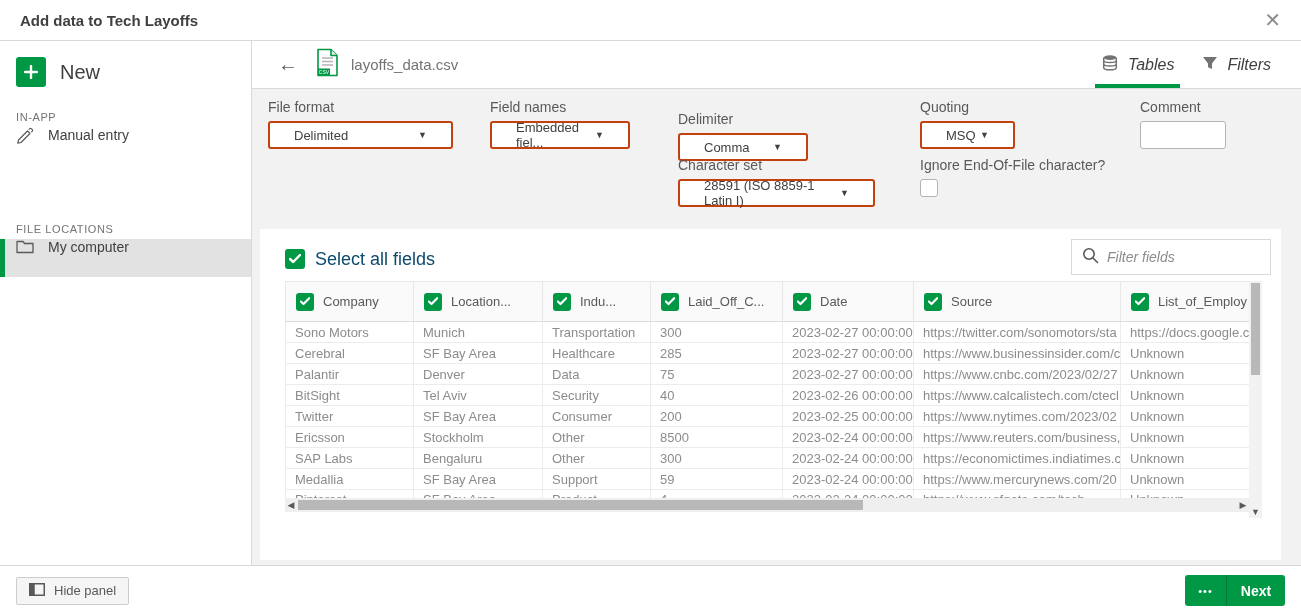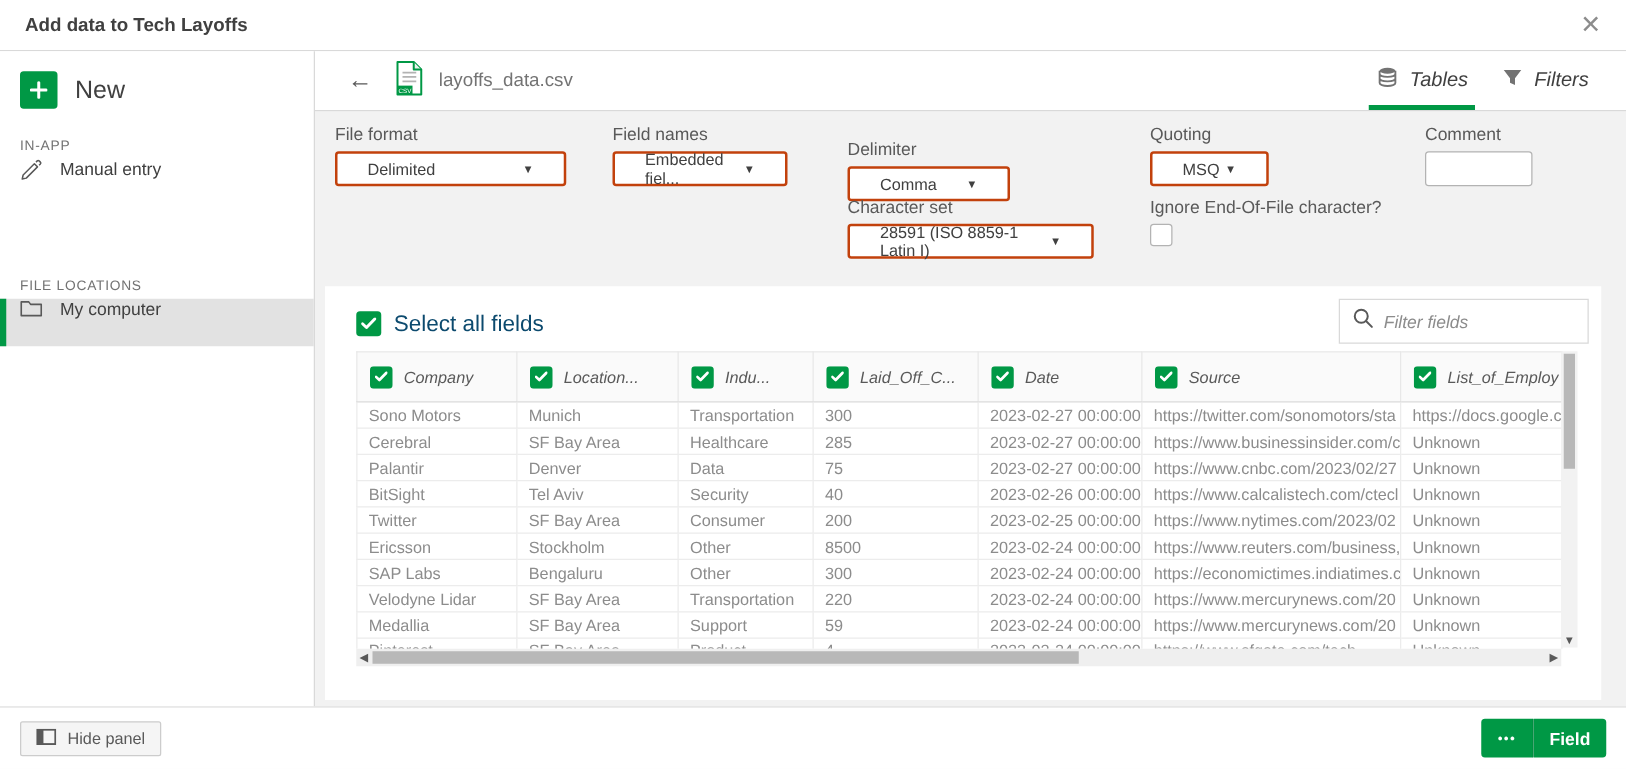"Company" .th-inner { font-style: italic -> none }
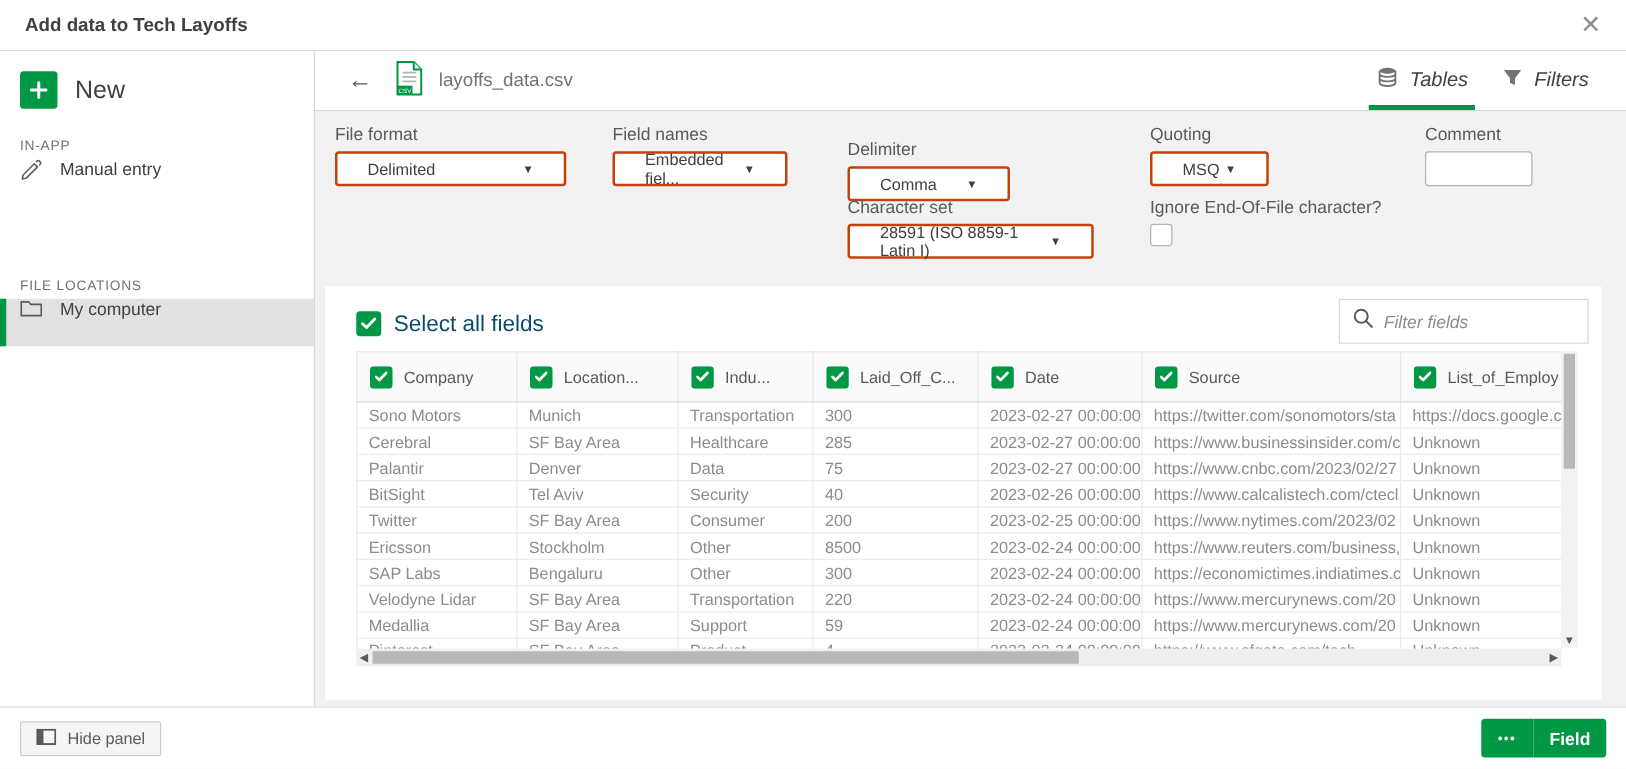"Velodyne Lidar" tr { html: <tr> <td>Velodyne Lidar</td> <td>SF Bay Area</td> <td>Transportation</td> <td>220</td> <td>2023-02-24 00:00:00</td> <td>https://www.mercurynews.com/20</td> <td>Unknown</td> </tr> -> none }
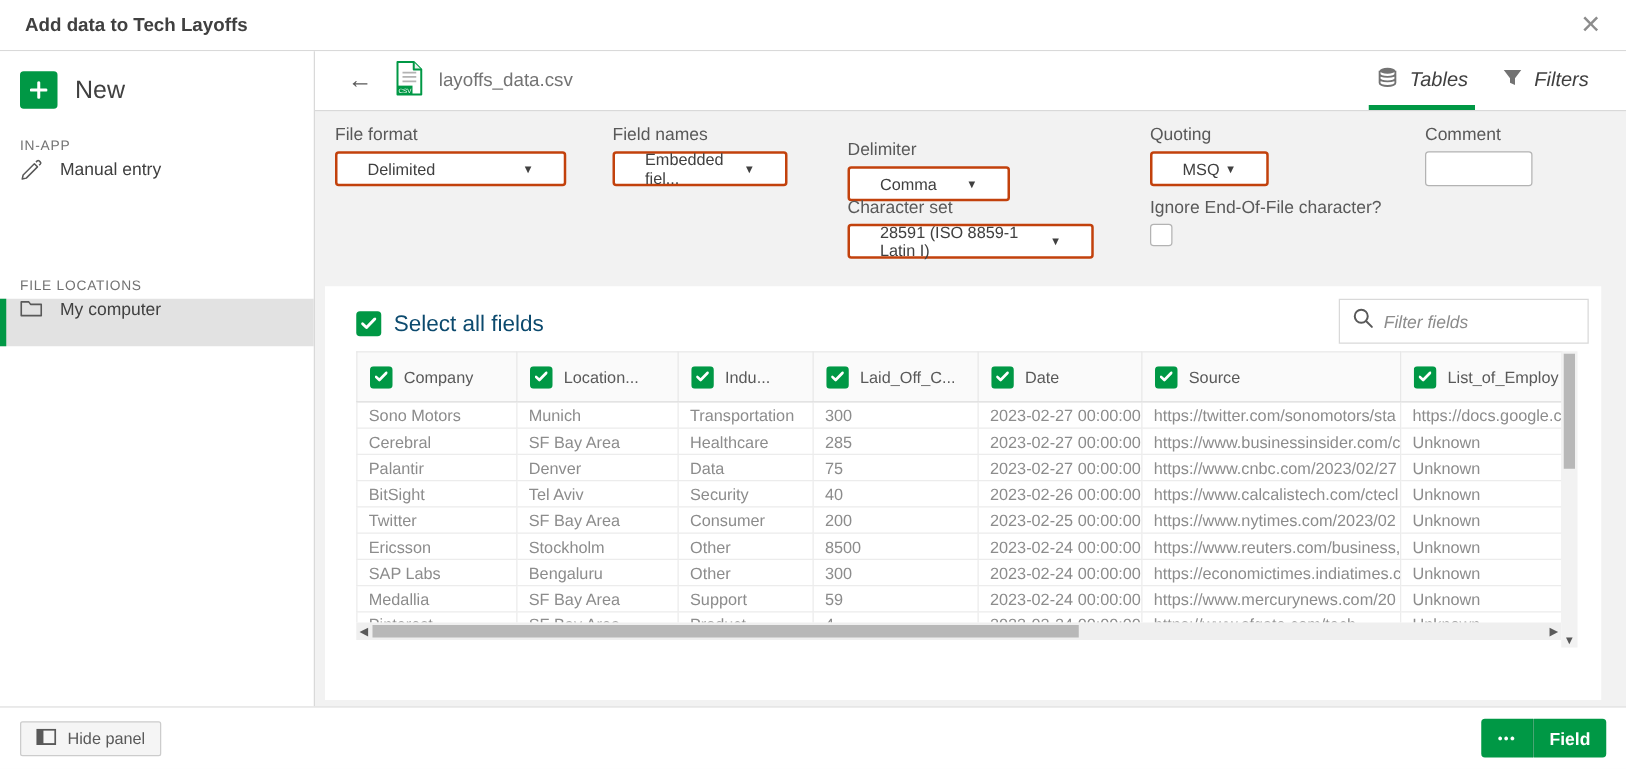"Field" span { text: Field -> Next }
